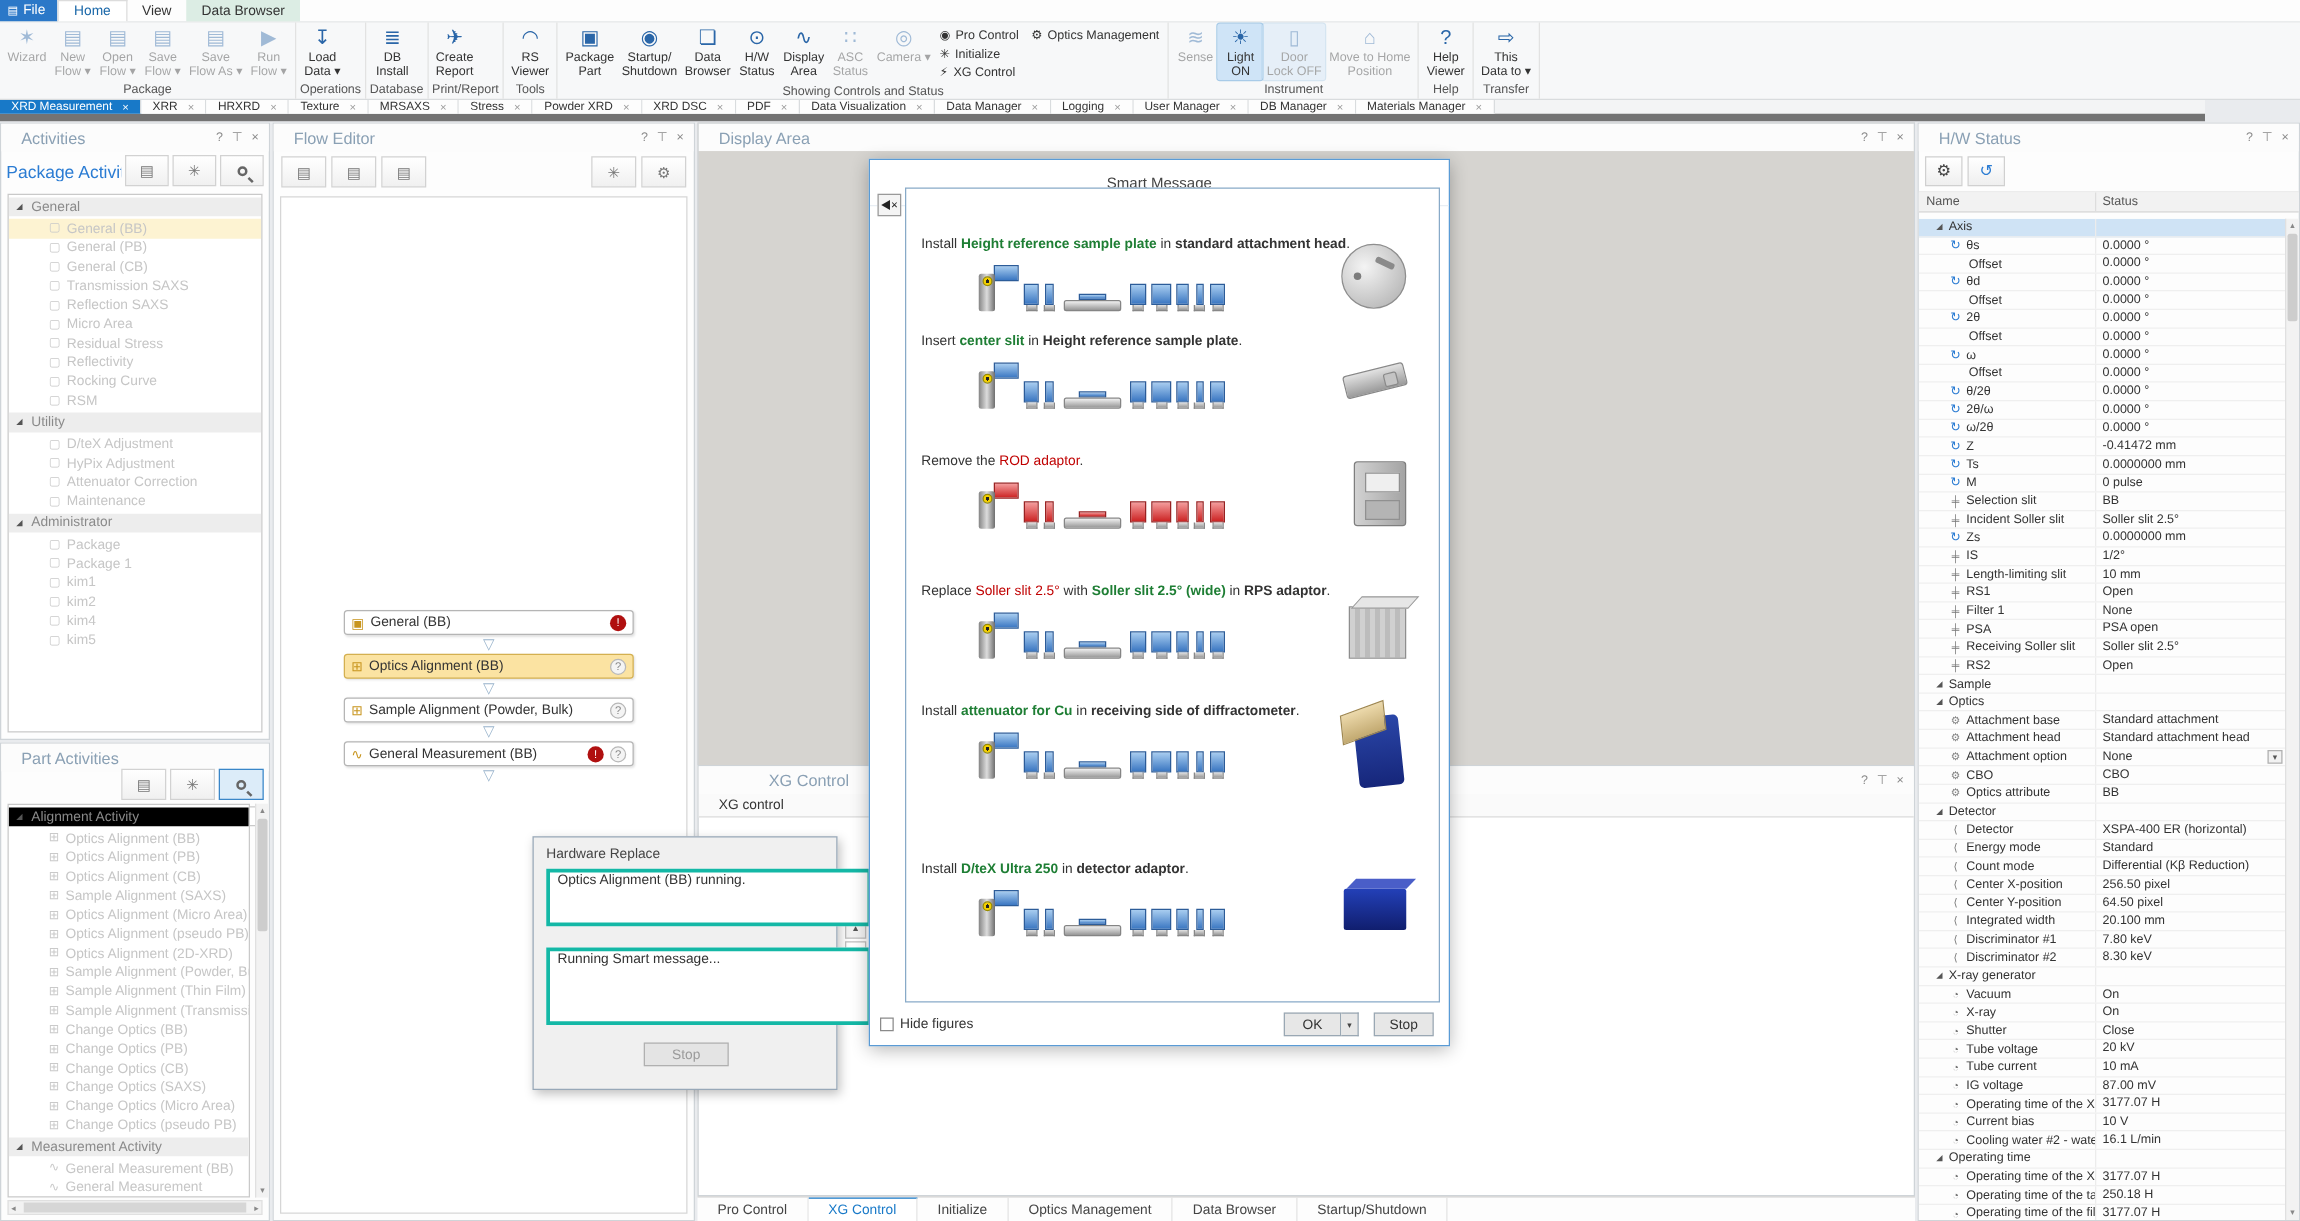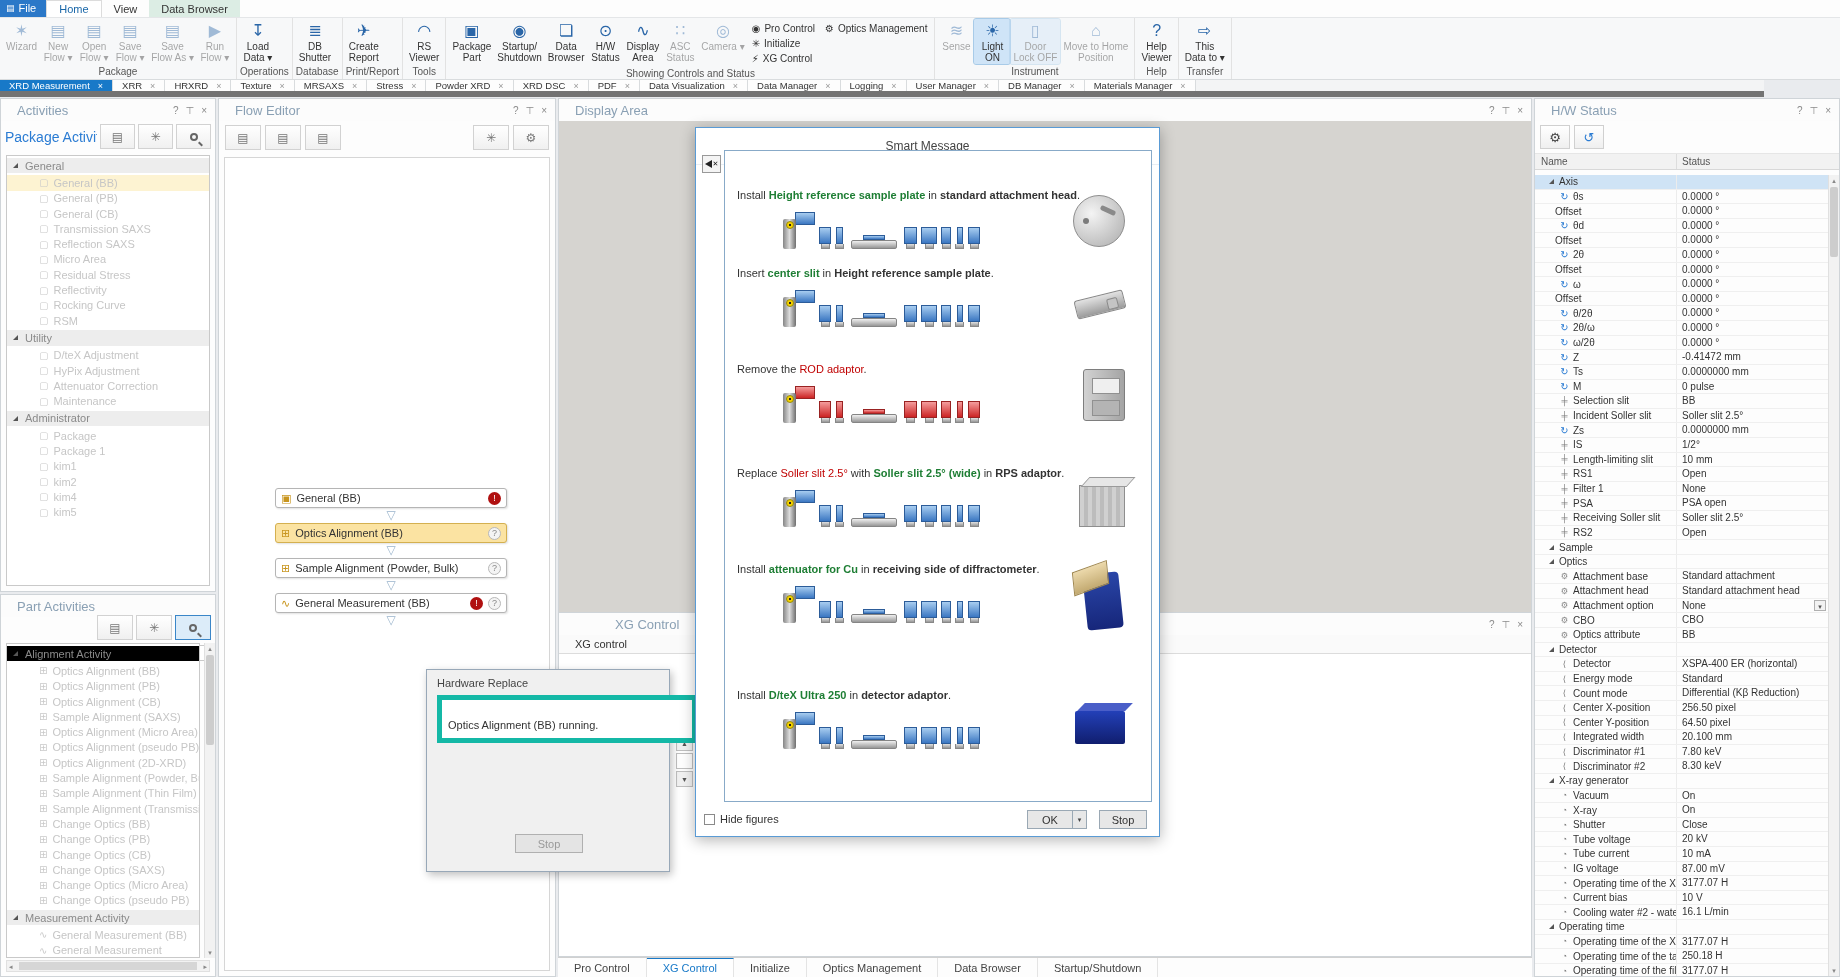"DB" span.rlb { text: Shutter -> Install }
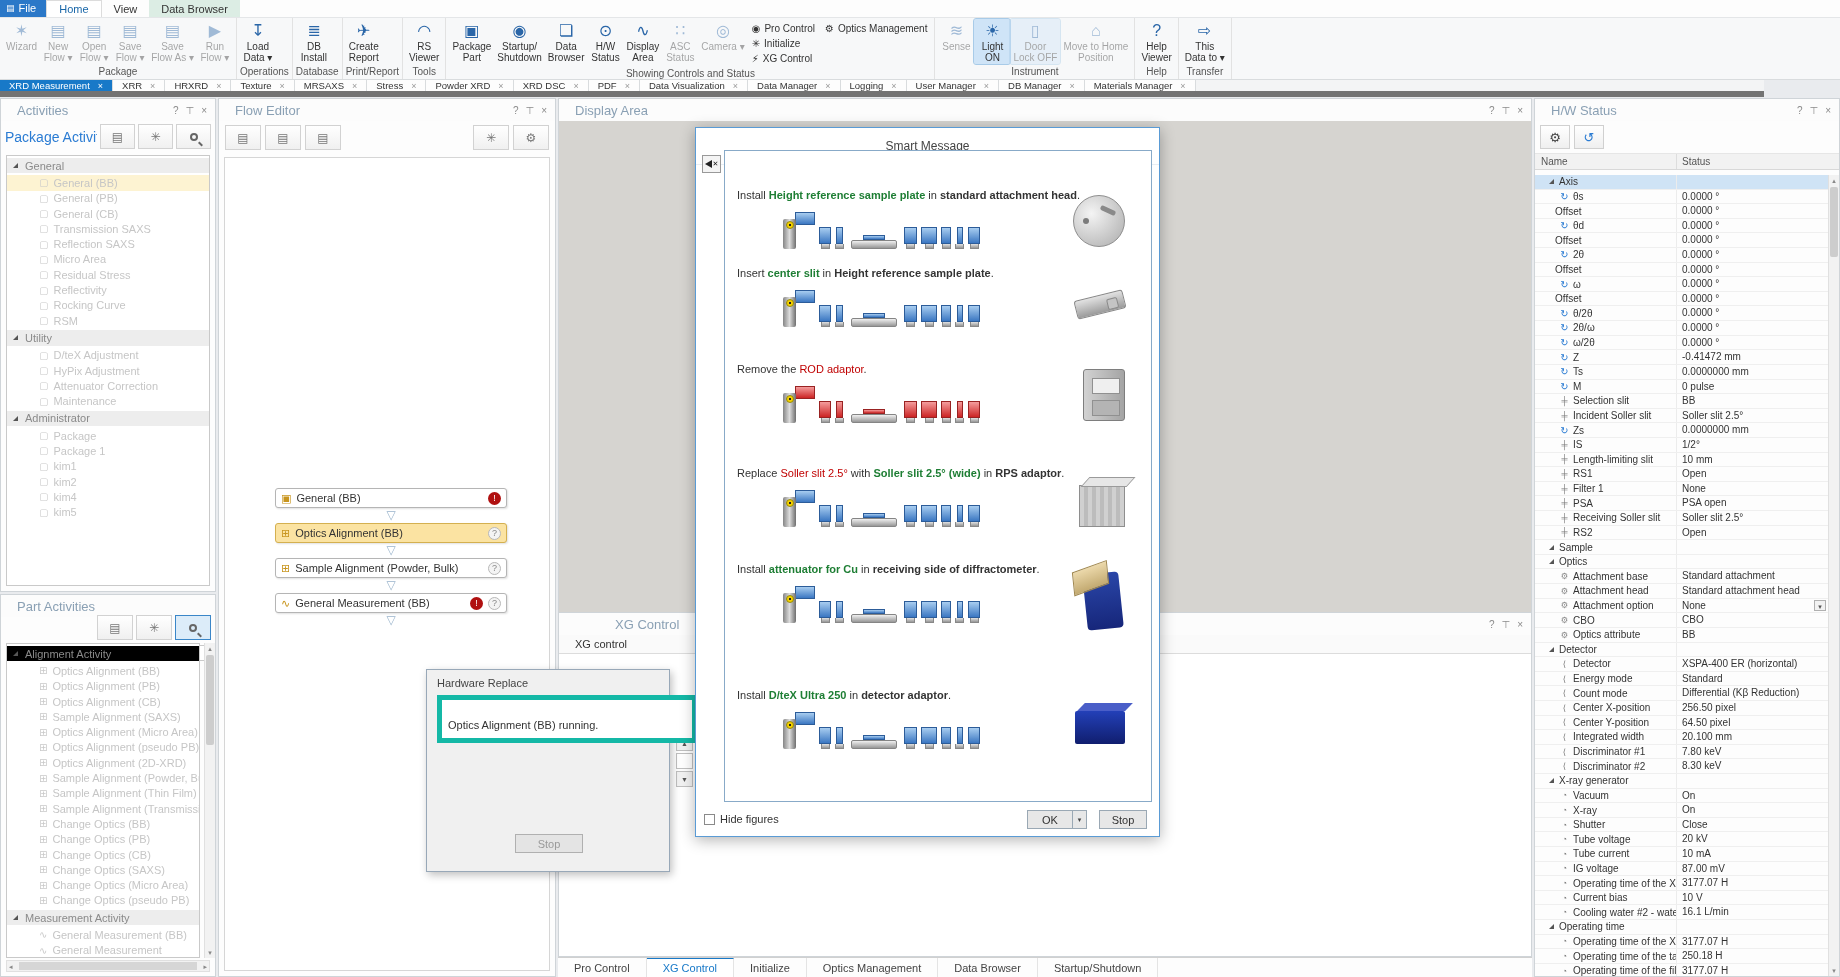"Offset" .hwrow.off .hwname { padding-left: 20px -> 40px }
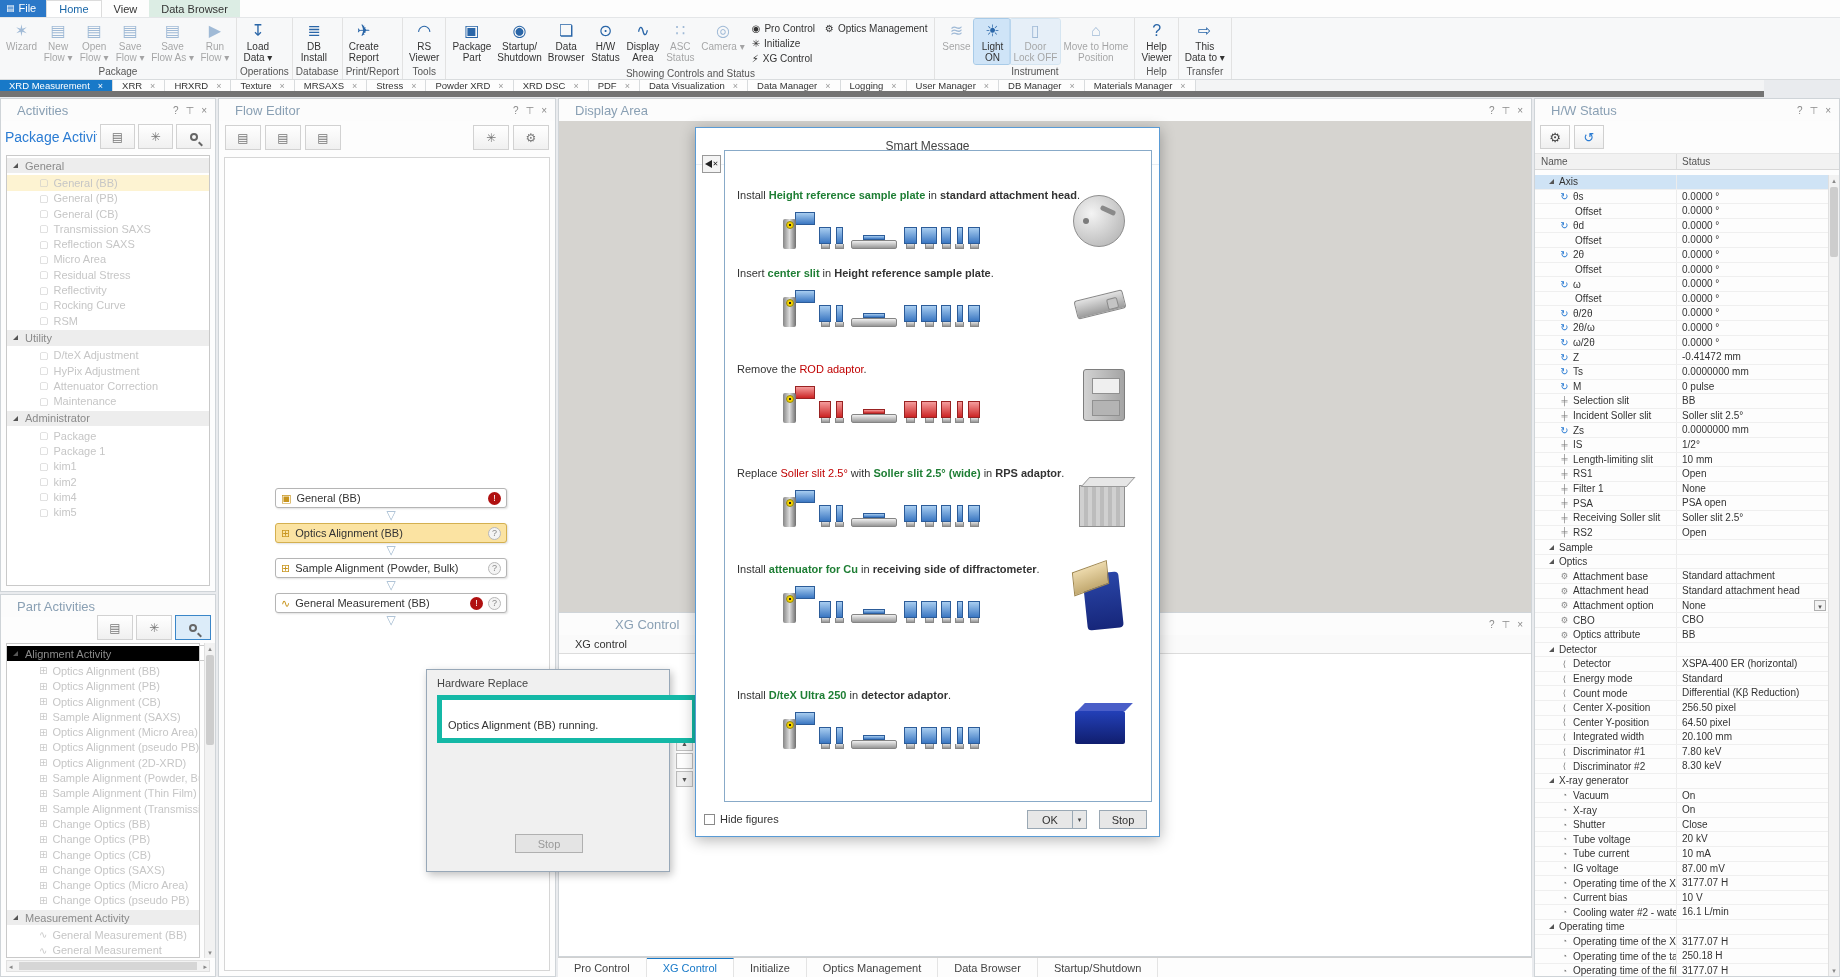"Optics Alignment (BB) running." .hcbox { border: 5px solid #14b8a6 -> 3px solid #14b8a6; padding: 19px 6px -> 0 6px }
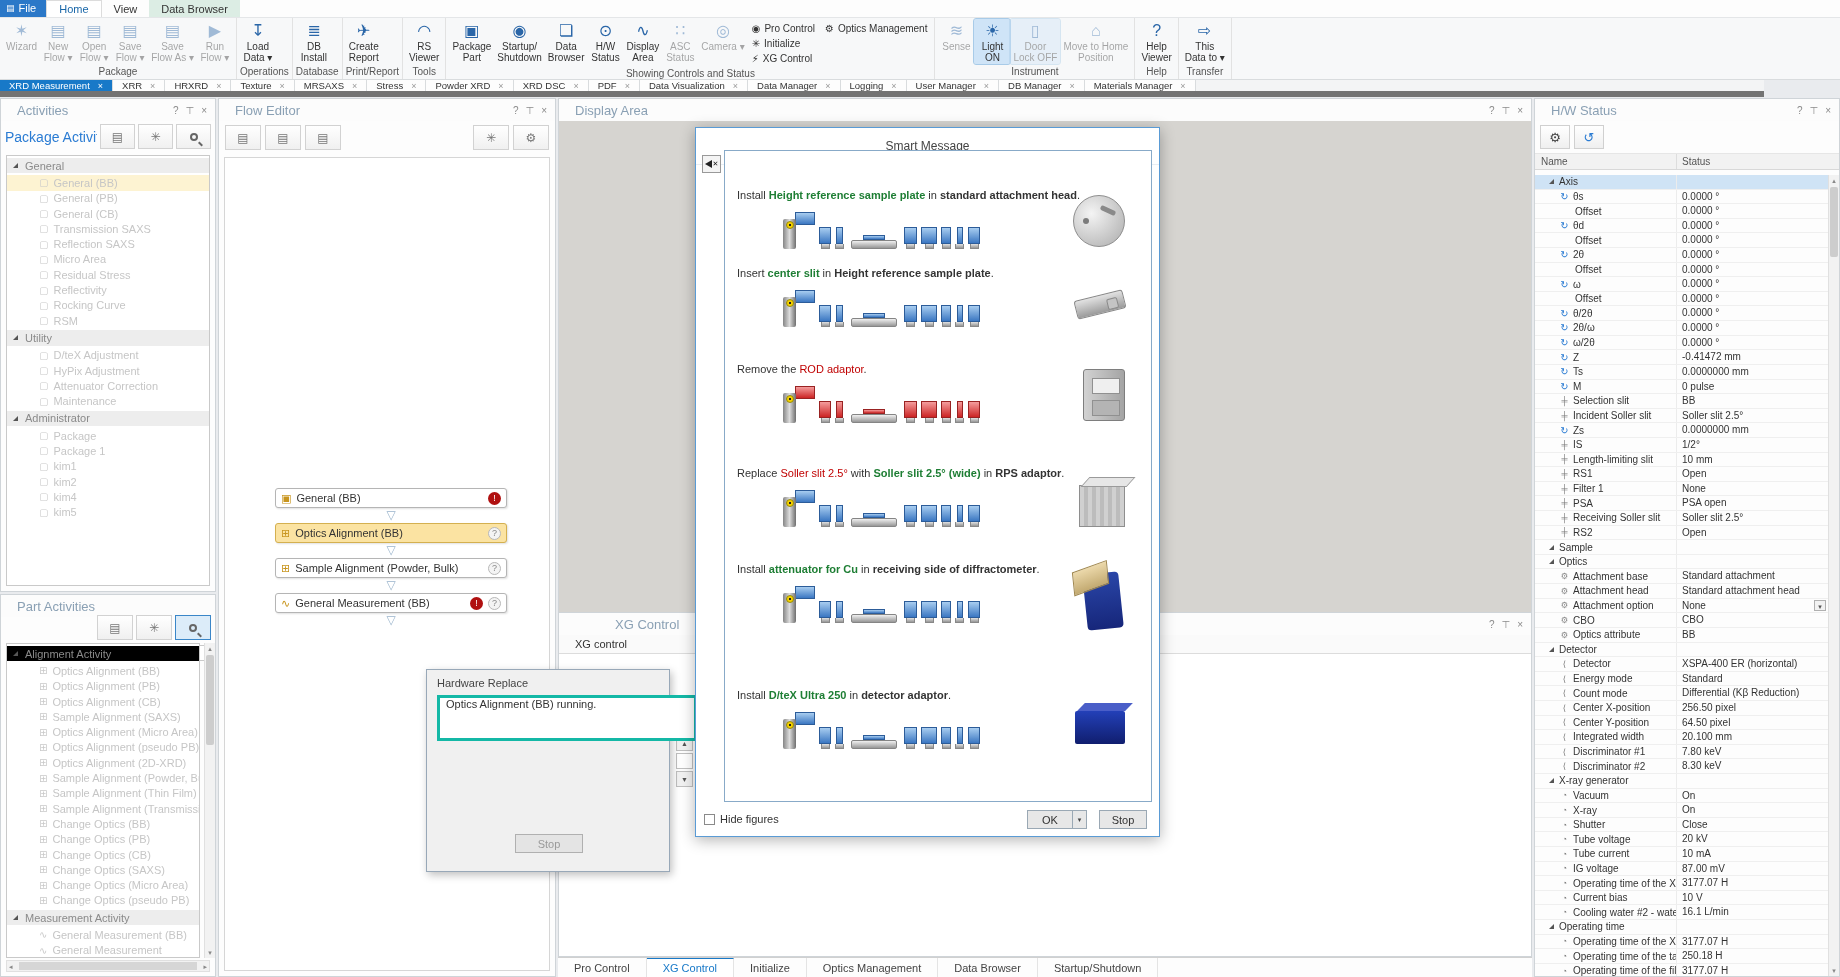"Running Smart message..." div.hcbox { html: none -> <div>Running Smart message...</div> }
